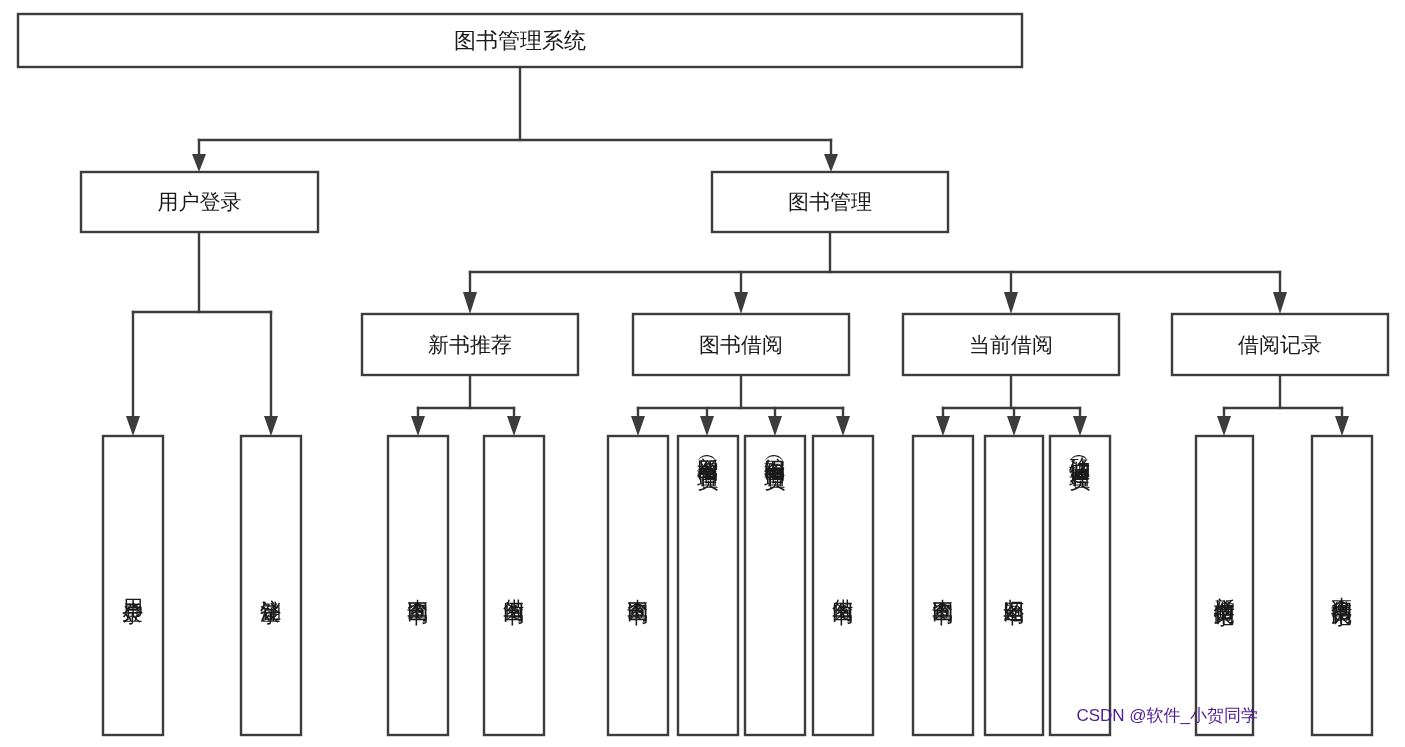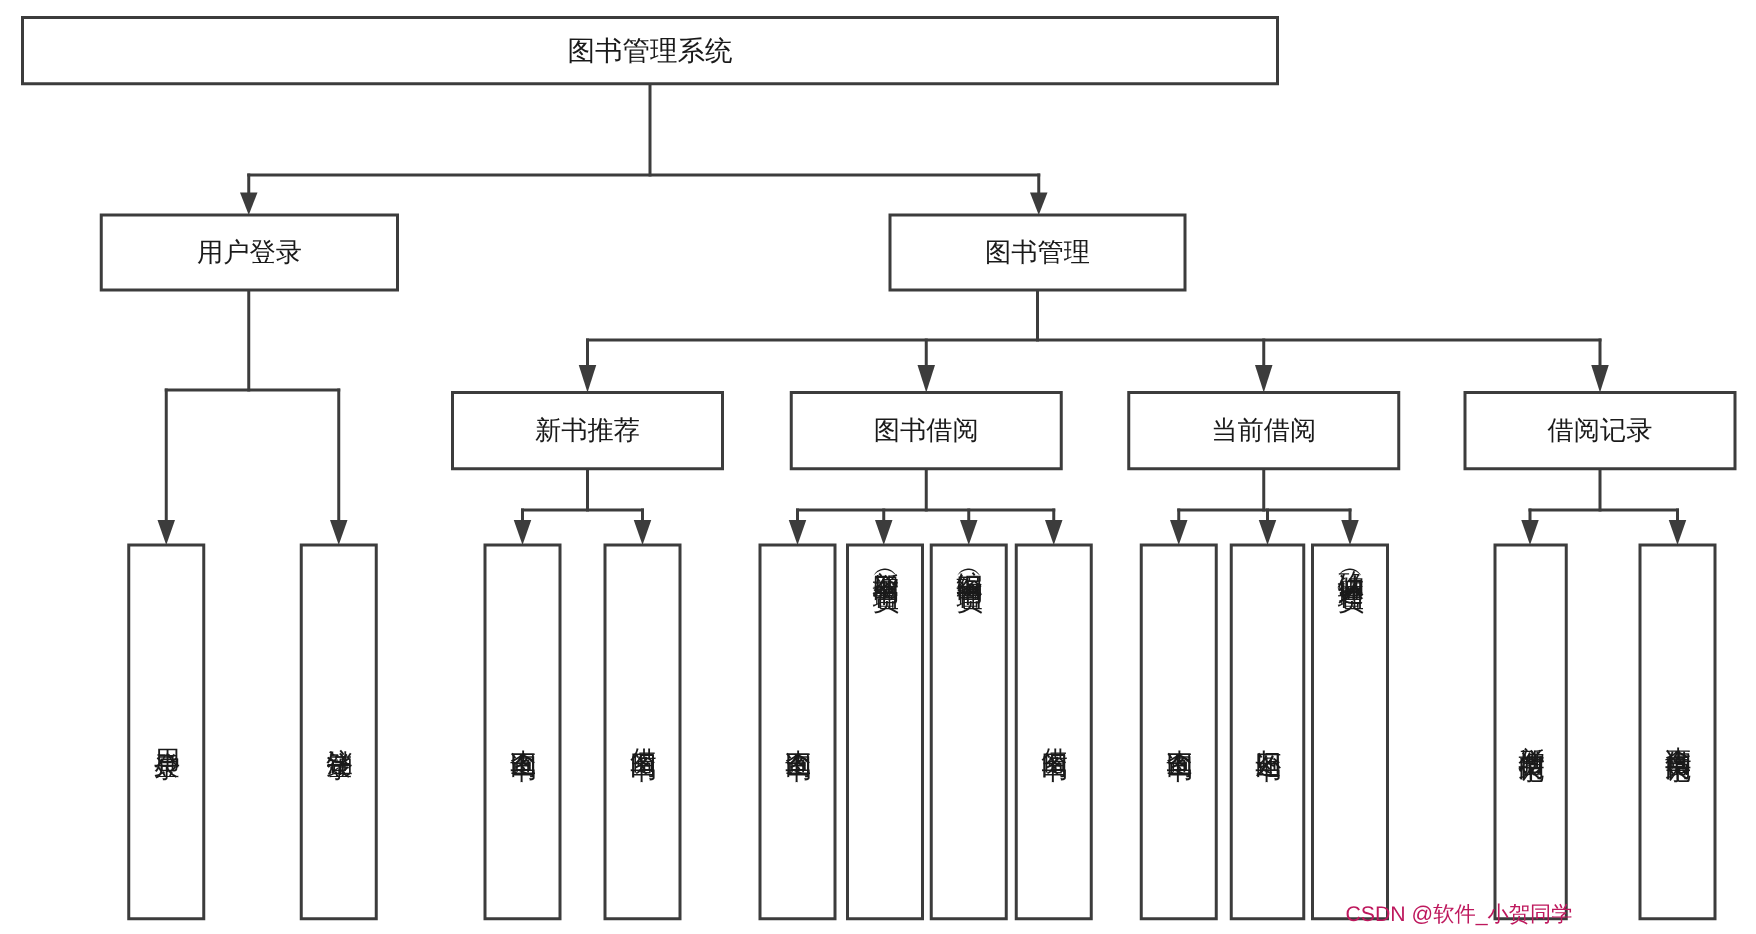"CSDN @软件_小贺同学" #watermark { bottom: 4px -> 20px; color: #be185d -> #4c1d95 }
